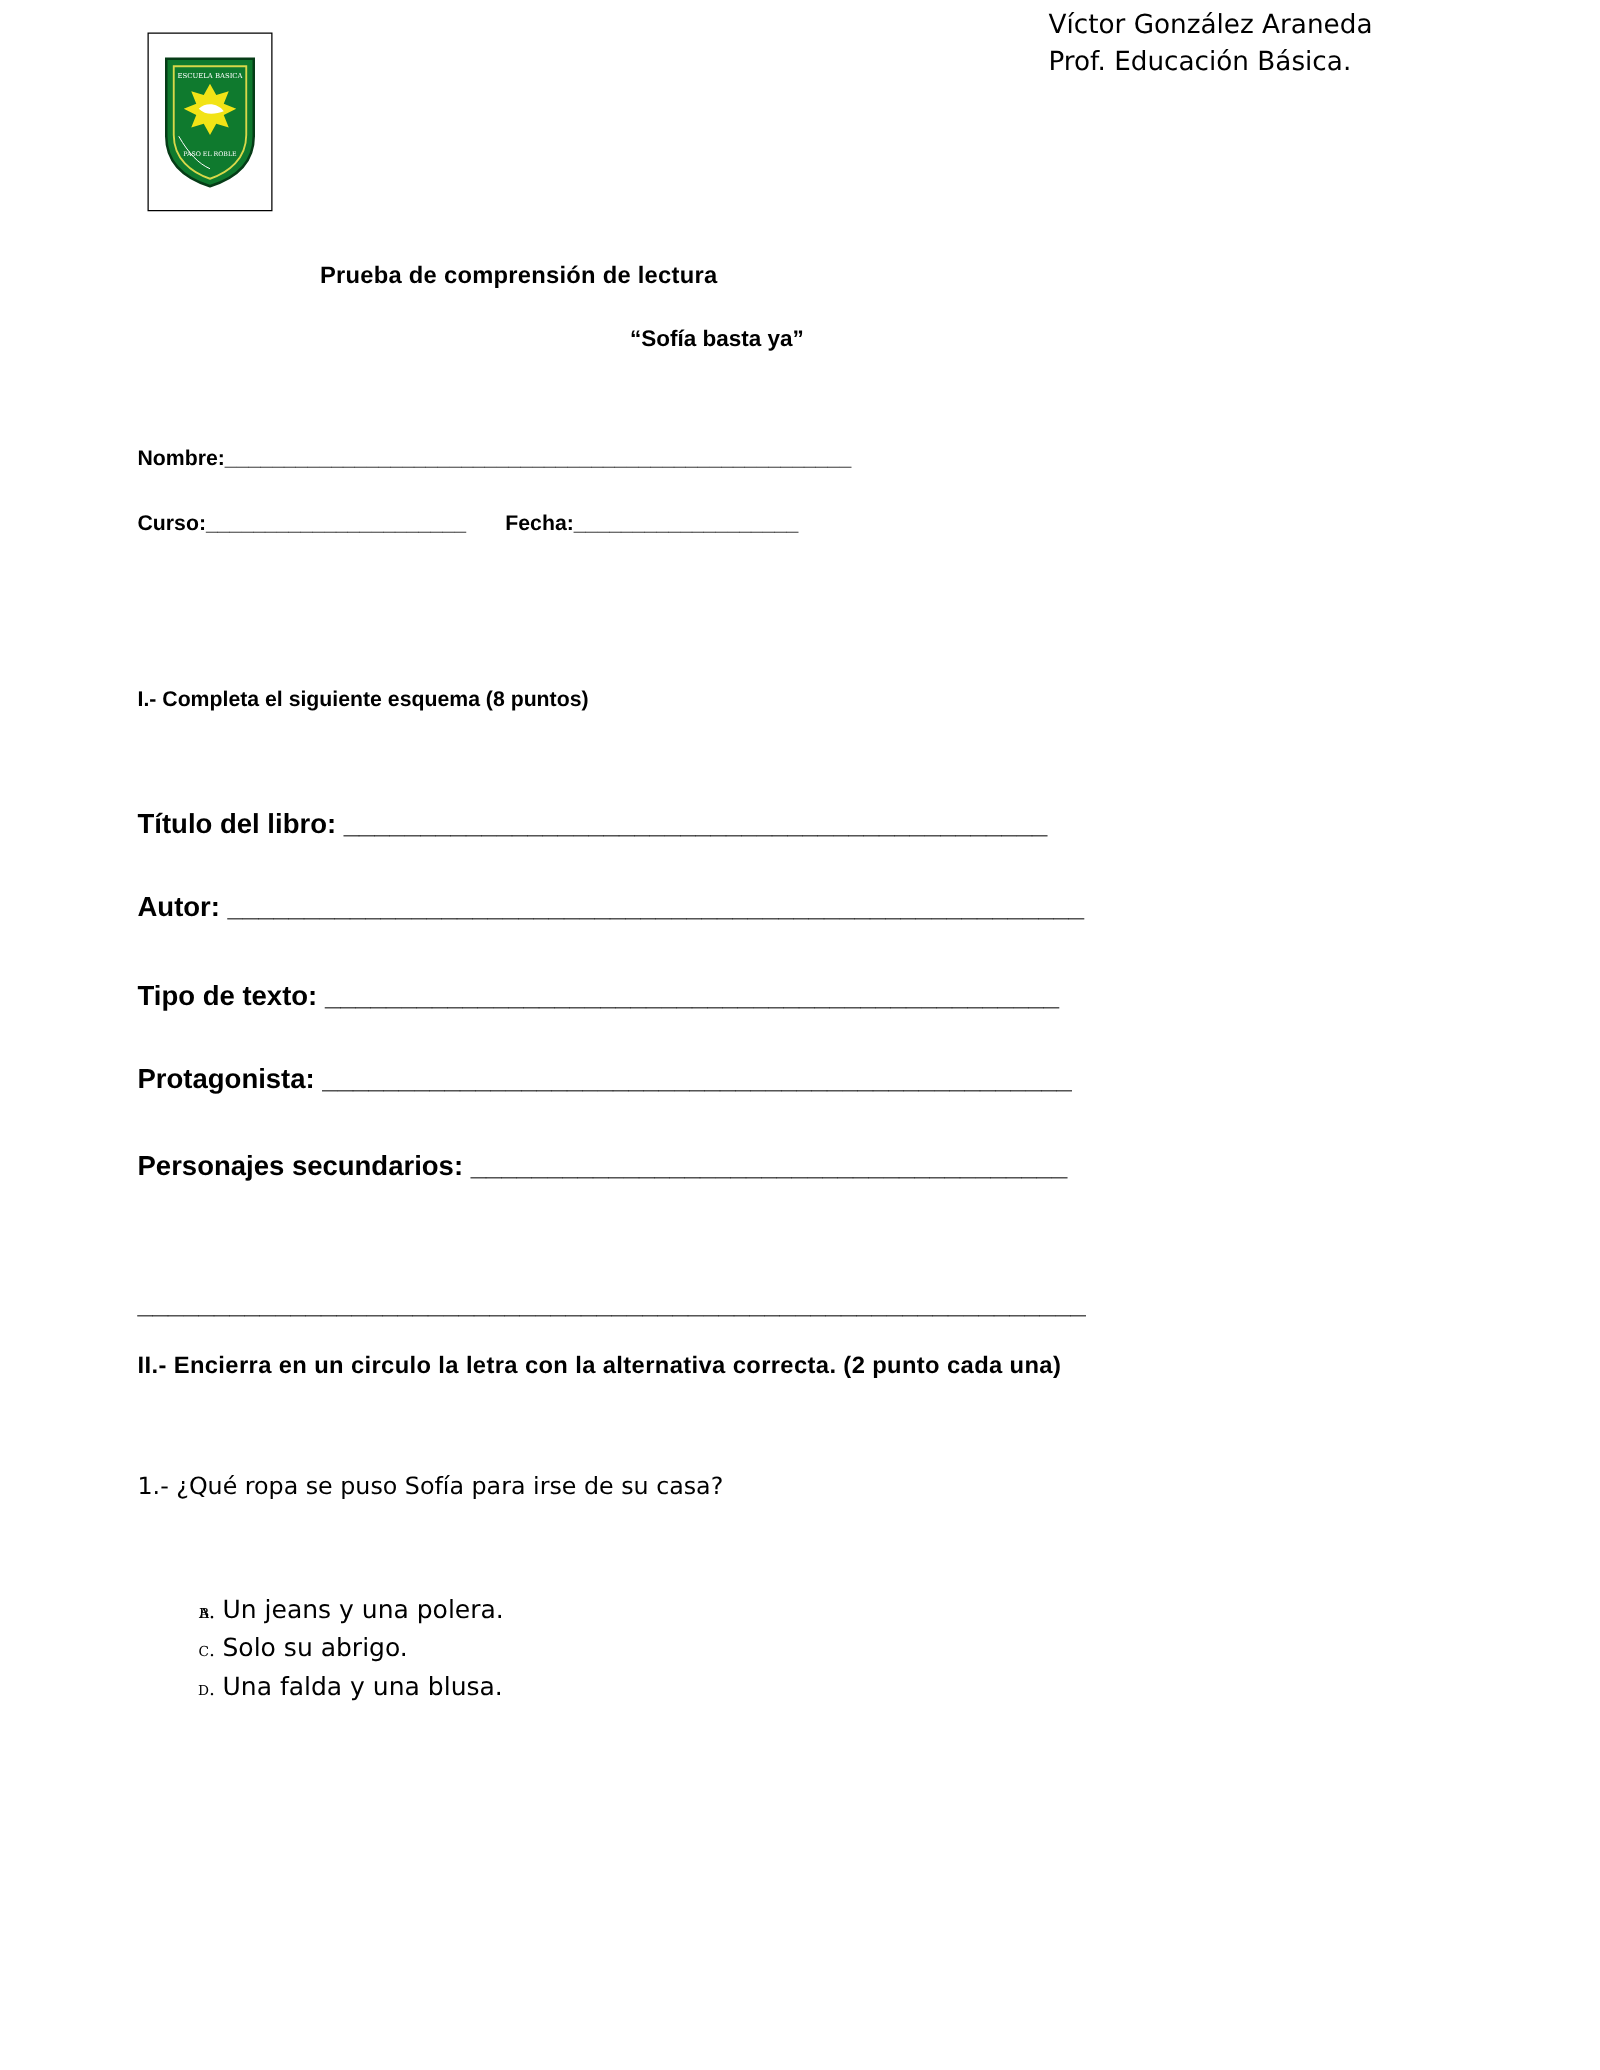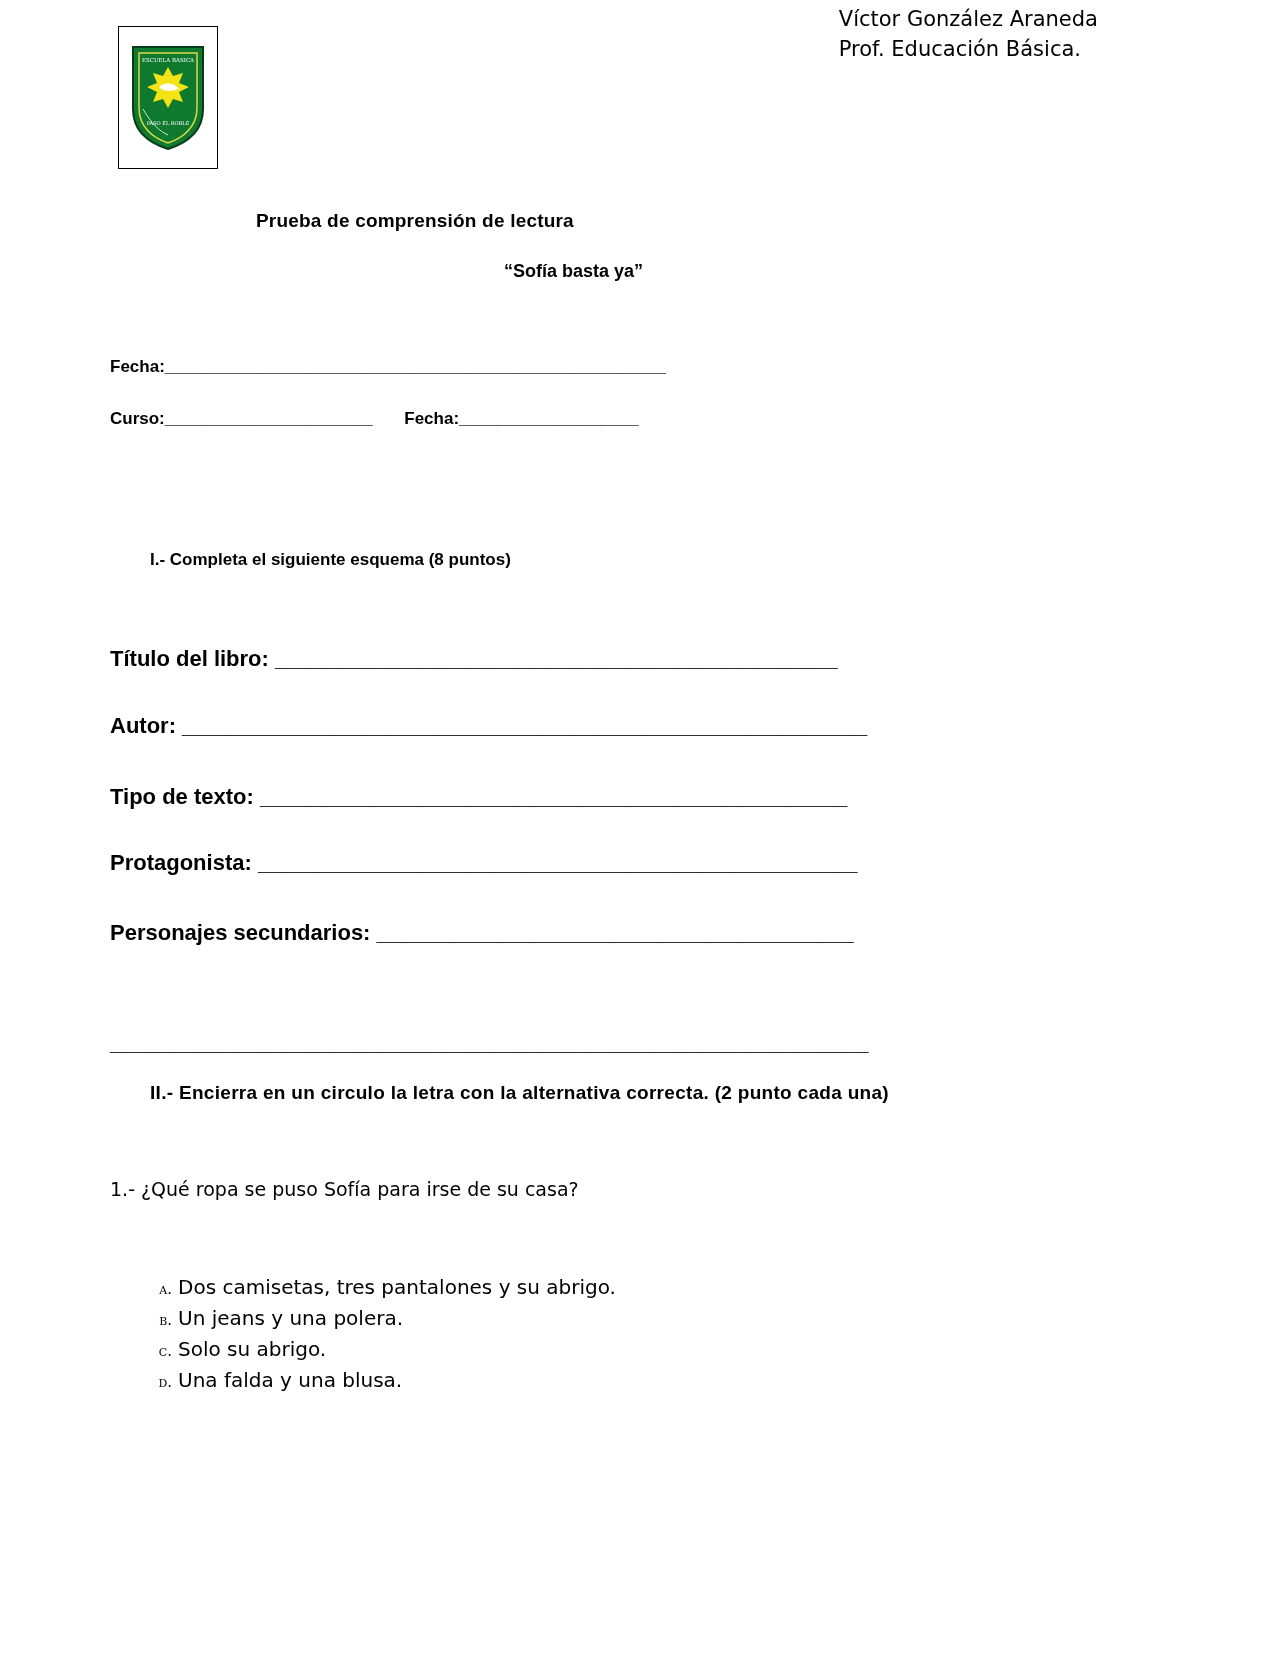"Fecha:__________________________________" div.field-row { text: Fecha -> Nombre }
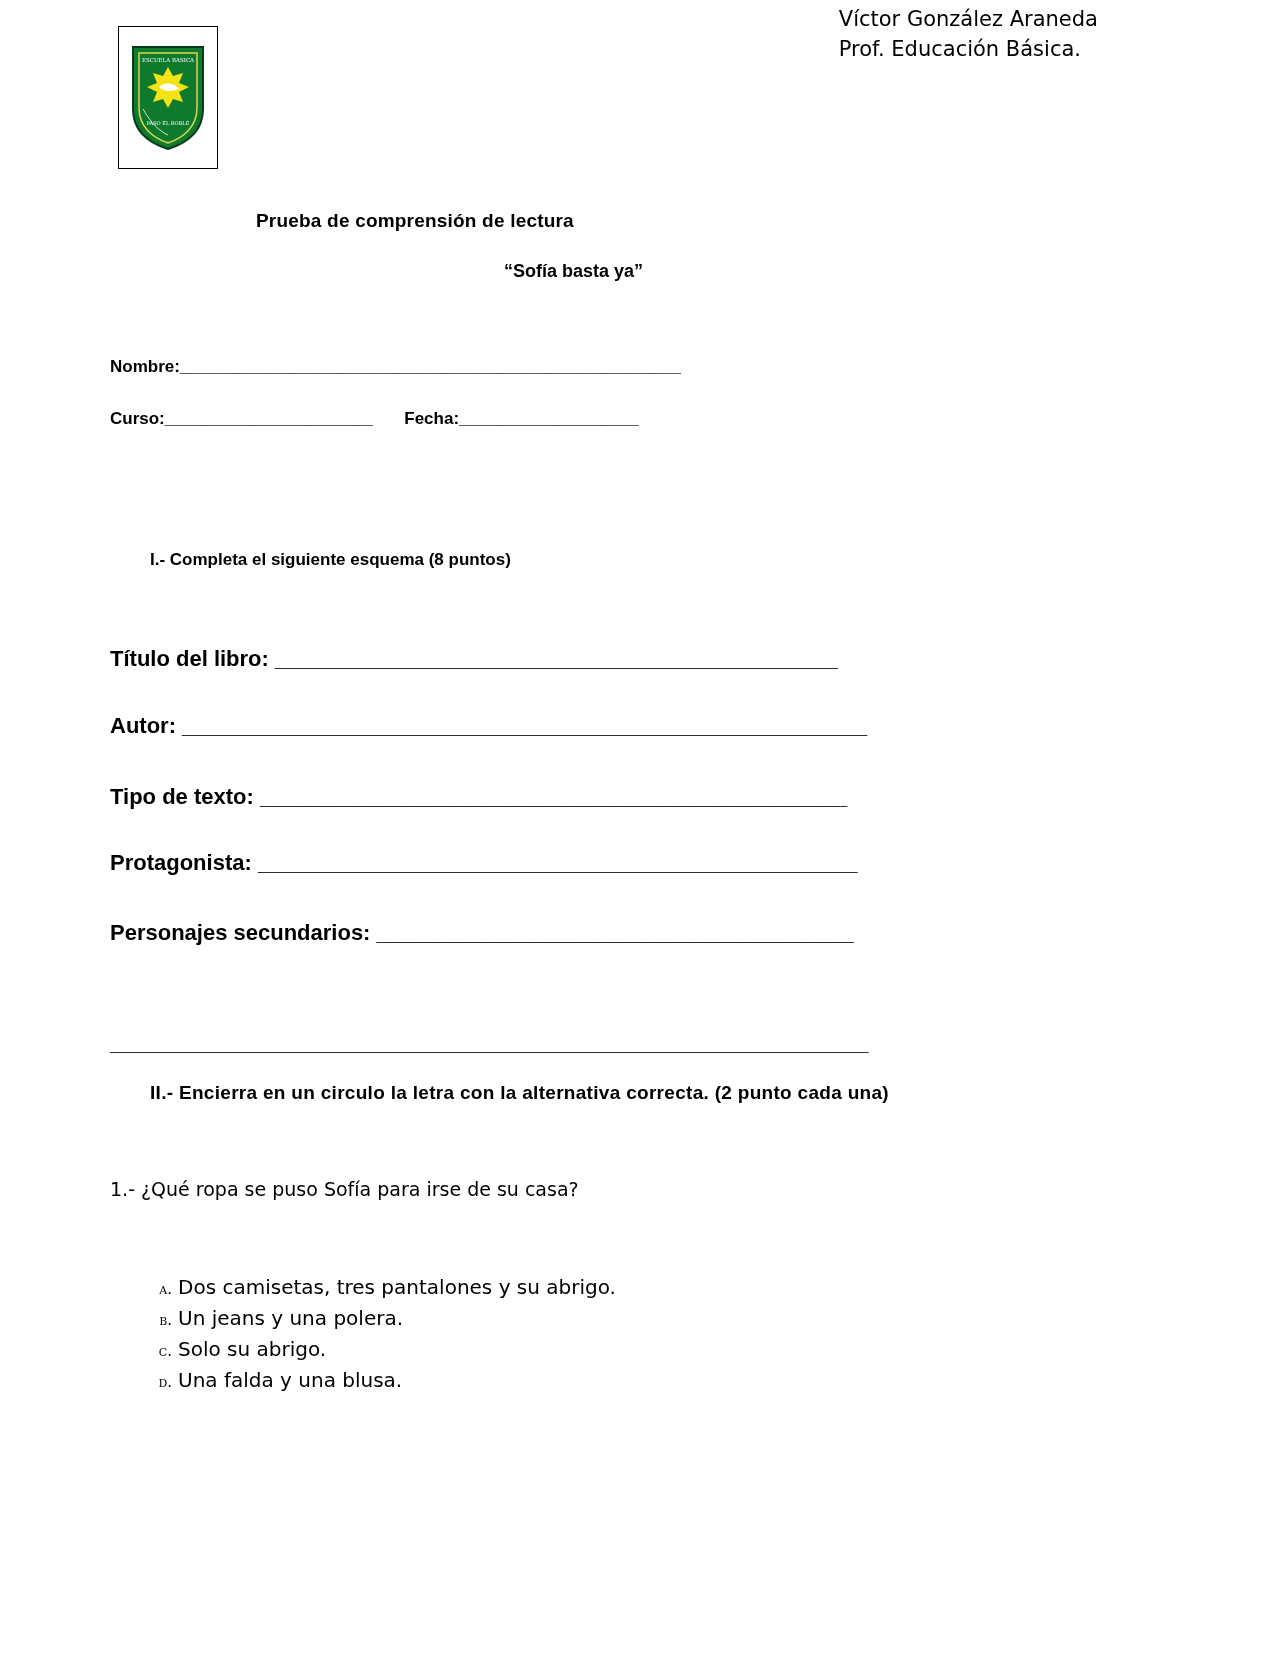"I.- Completa el siguiente esquema" .section-heading { margin-left: 40px -> none }
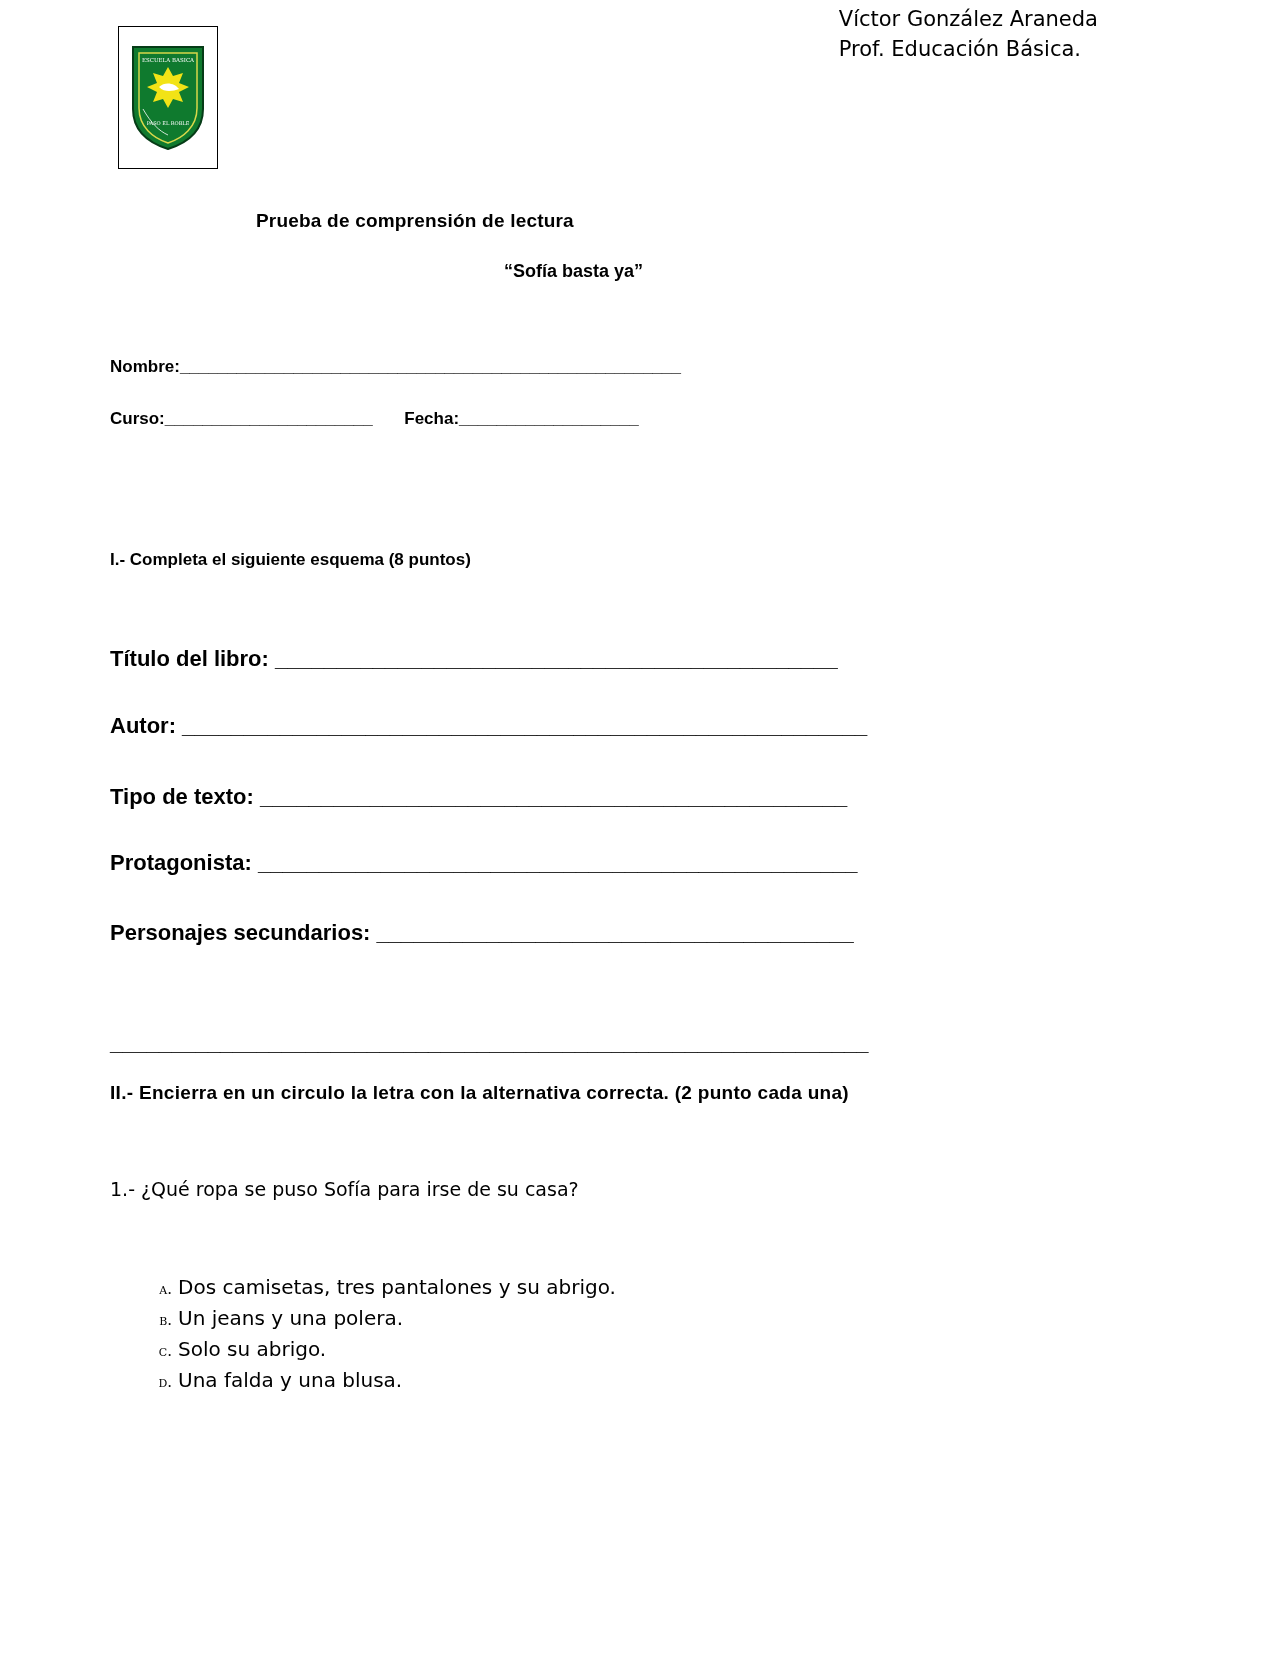"Dos camisetas, tres pantalones y" span { html: <span>Dos camisetas, tres pantalones y su abrigo.</span> -> none }
